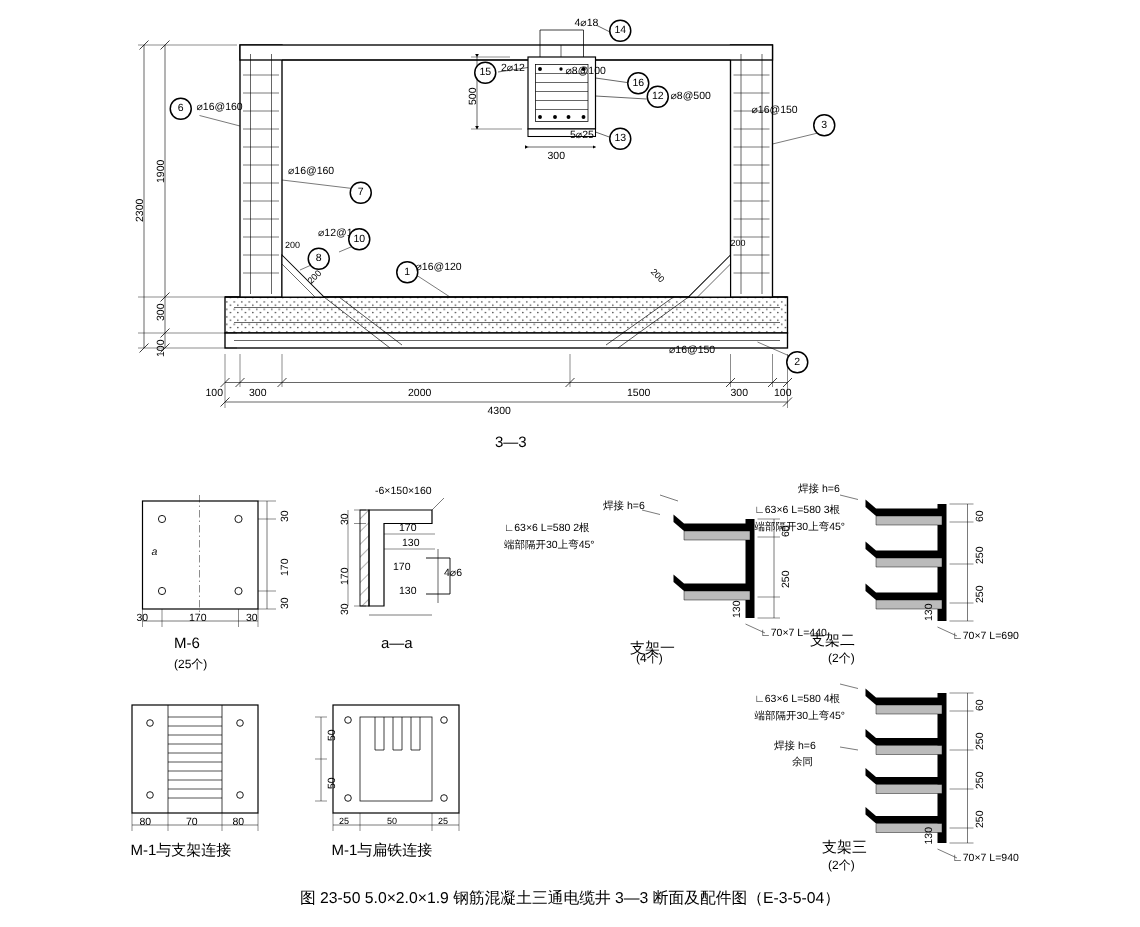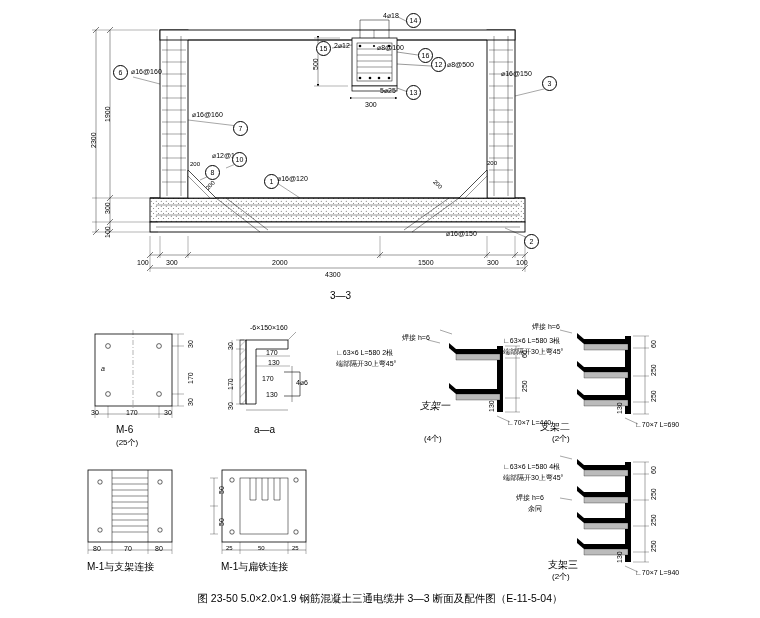"支架一" div.ttl { font-style: italic -> none; top: 399px -> 425px }
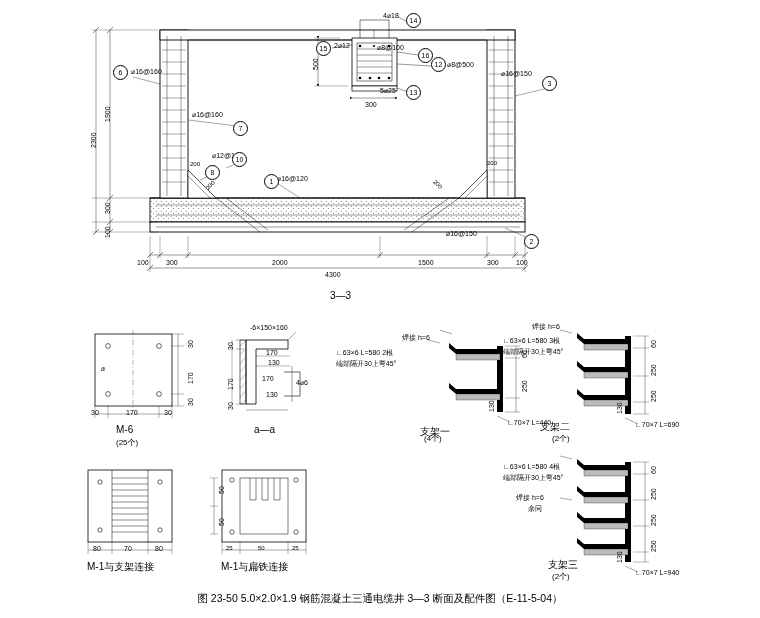"图 23-50 5.0×2.0×1.9 钢筋混凝土三通电缆井 3—3" div.cap { text: E-11-5-04 -> E-3-5-04 }
